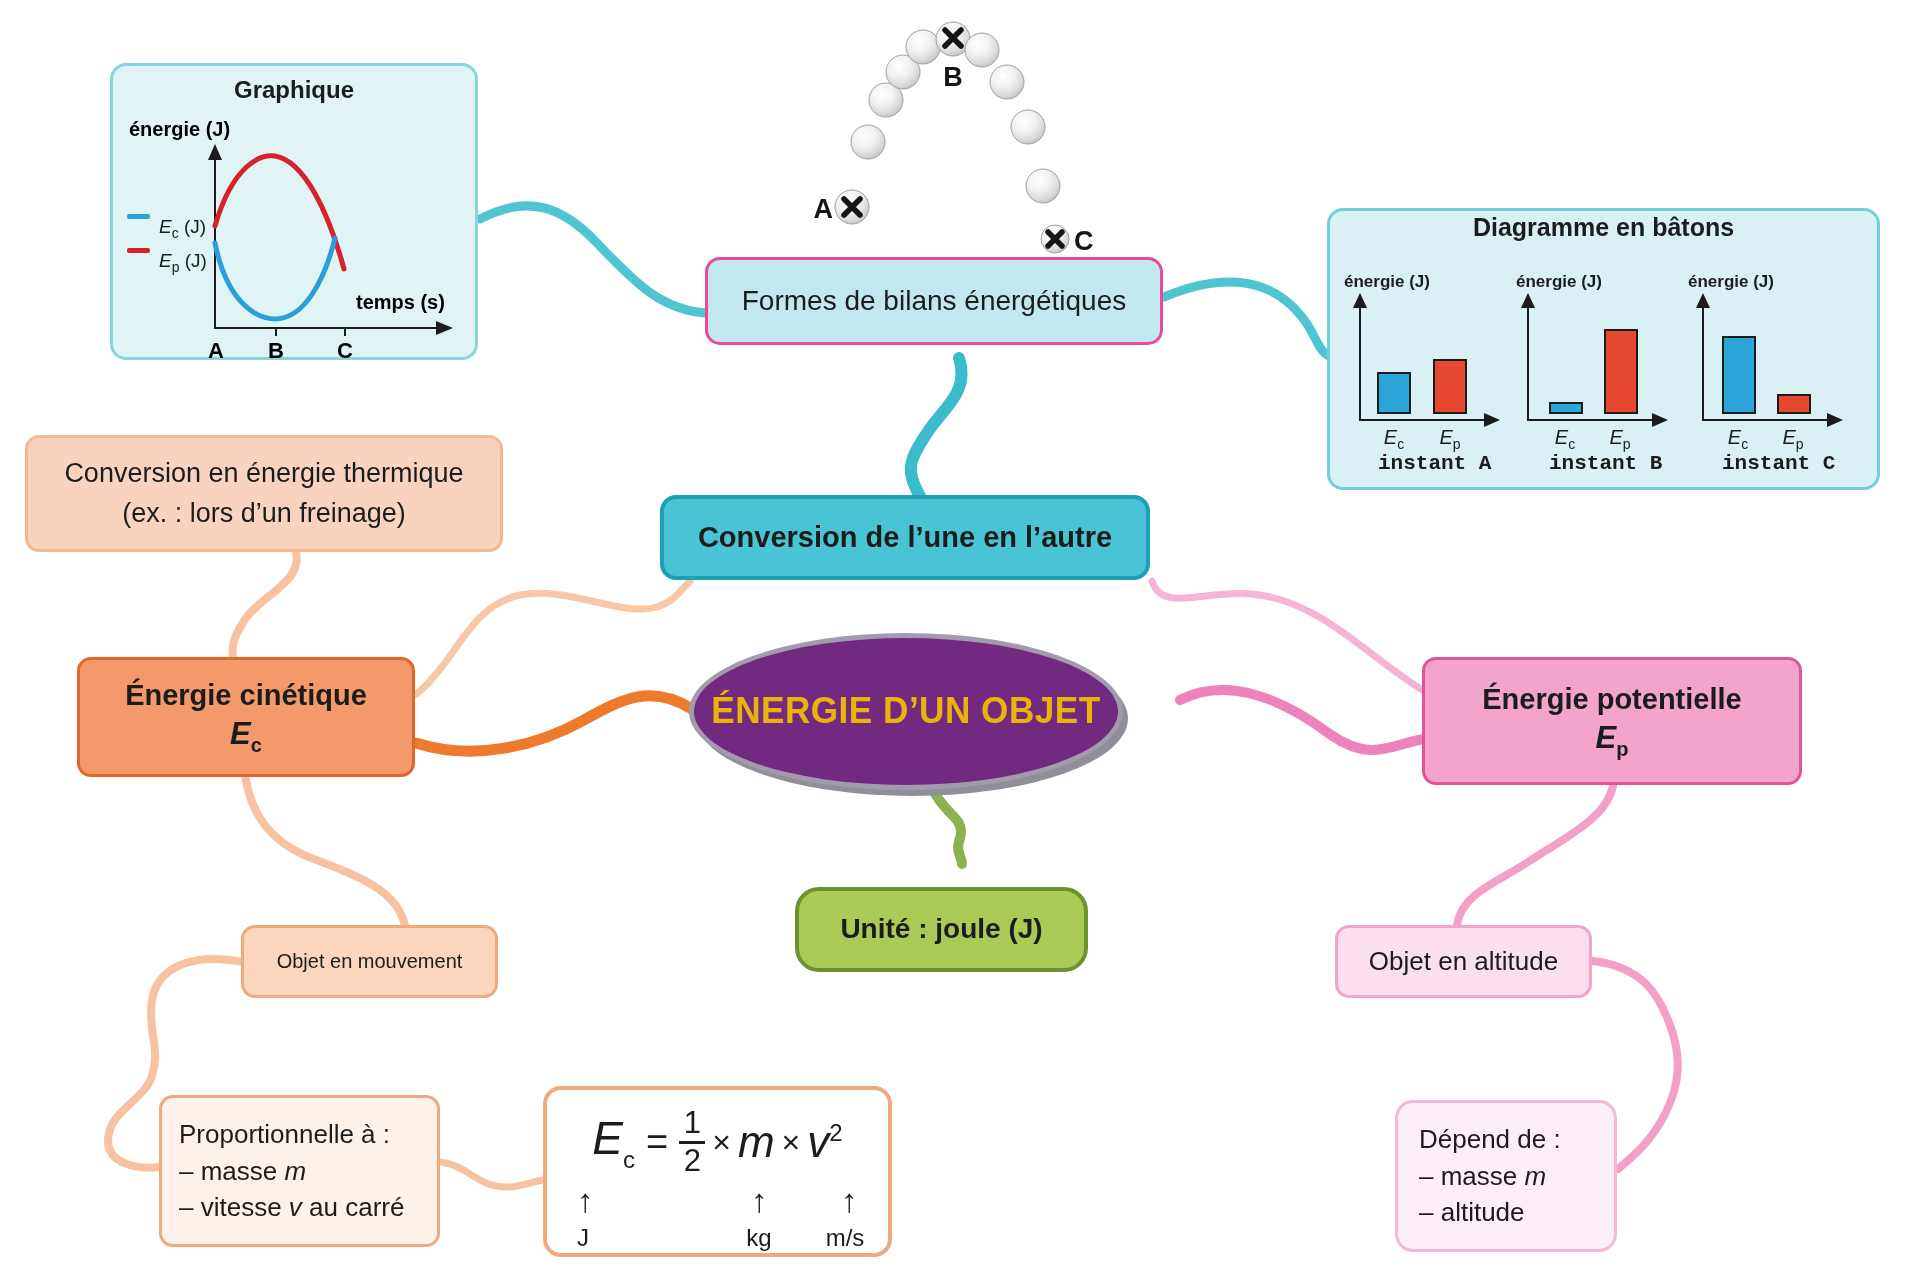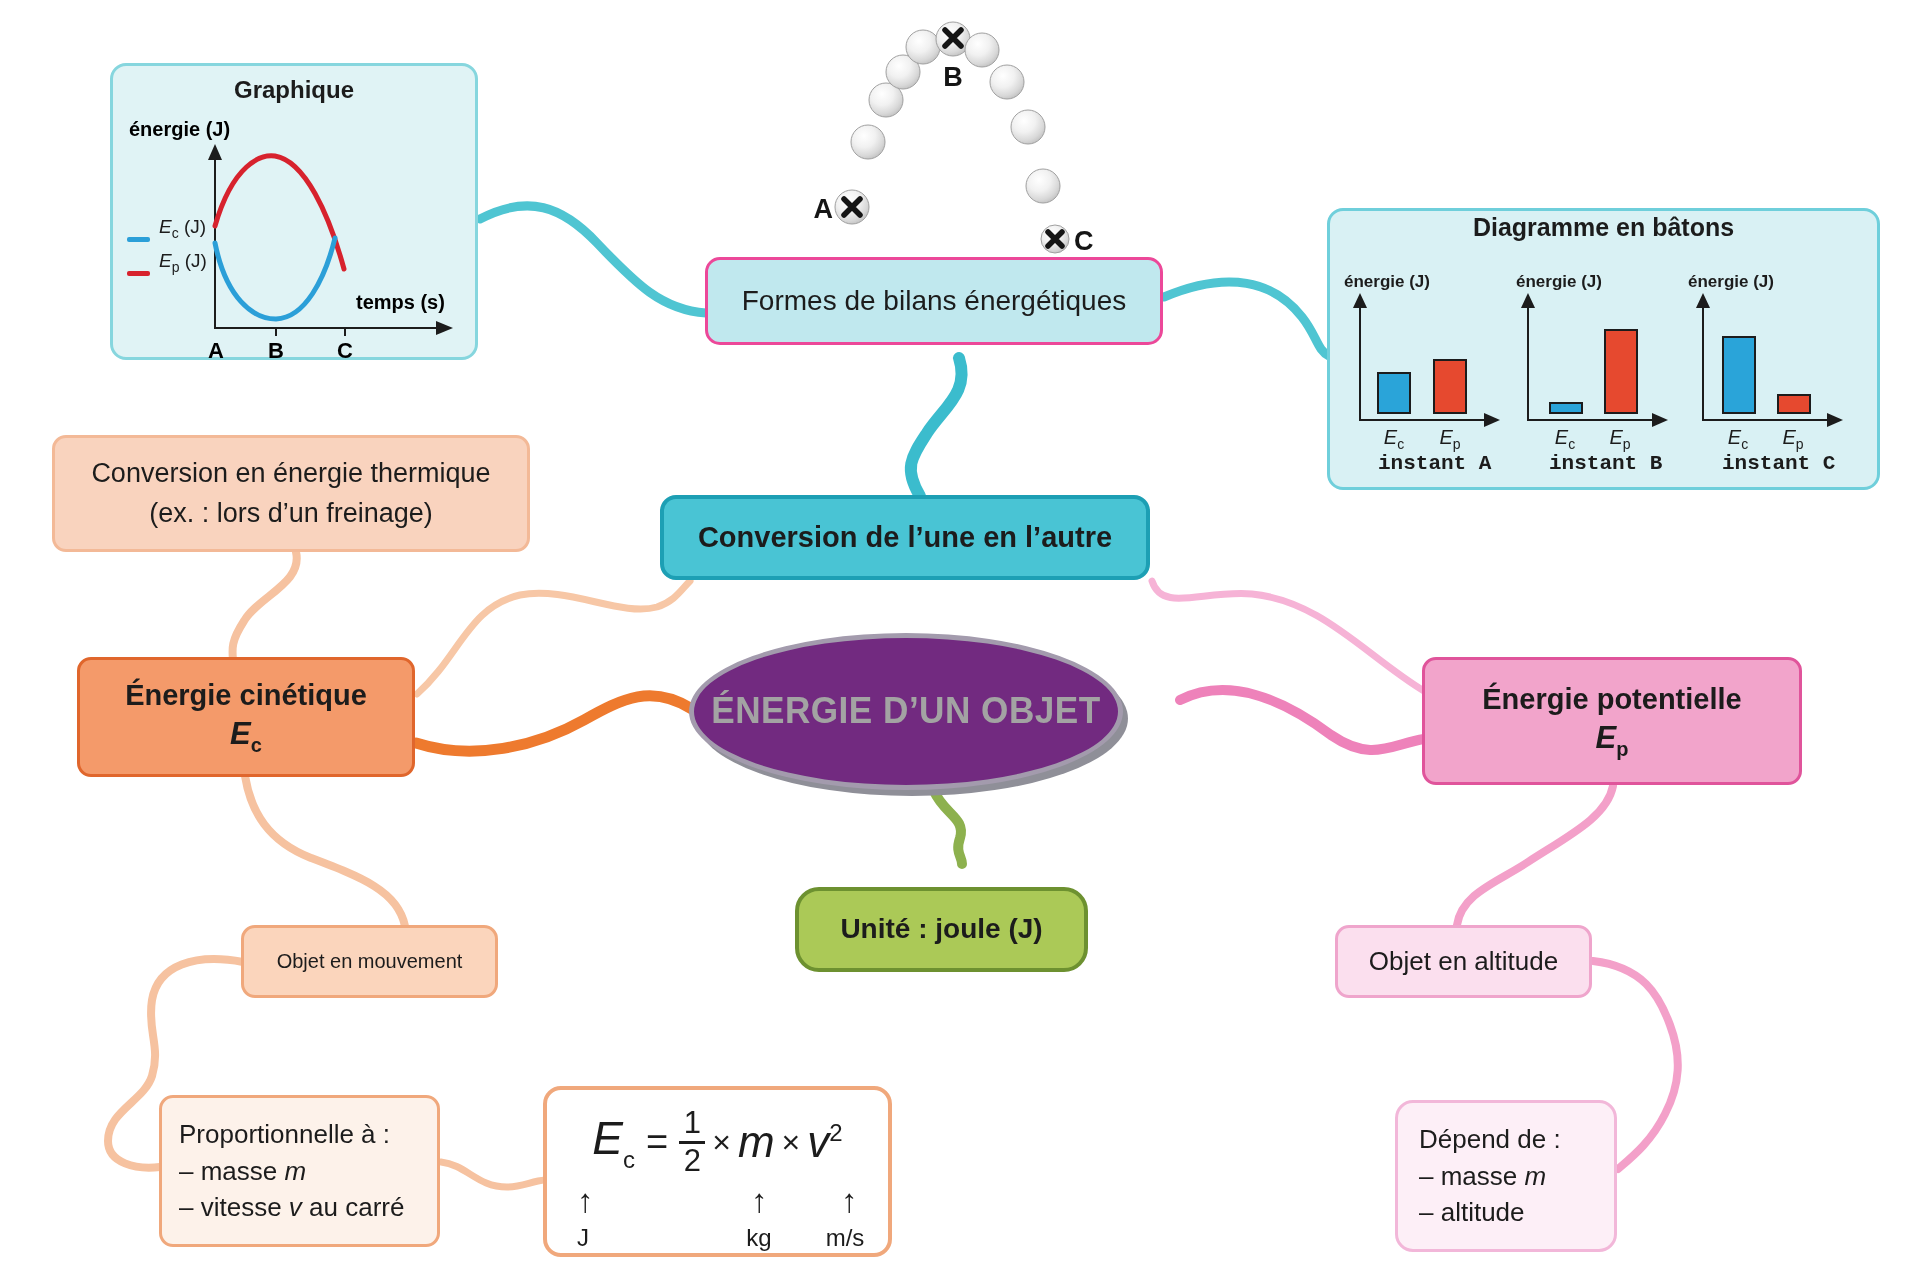"Ec (J)" .g-legend { align-items: flex-end -> flex-start }
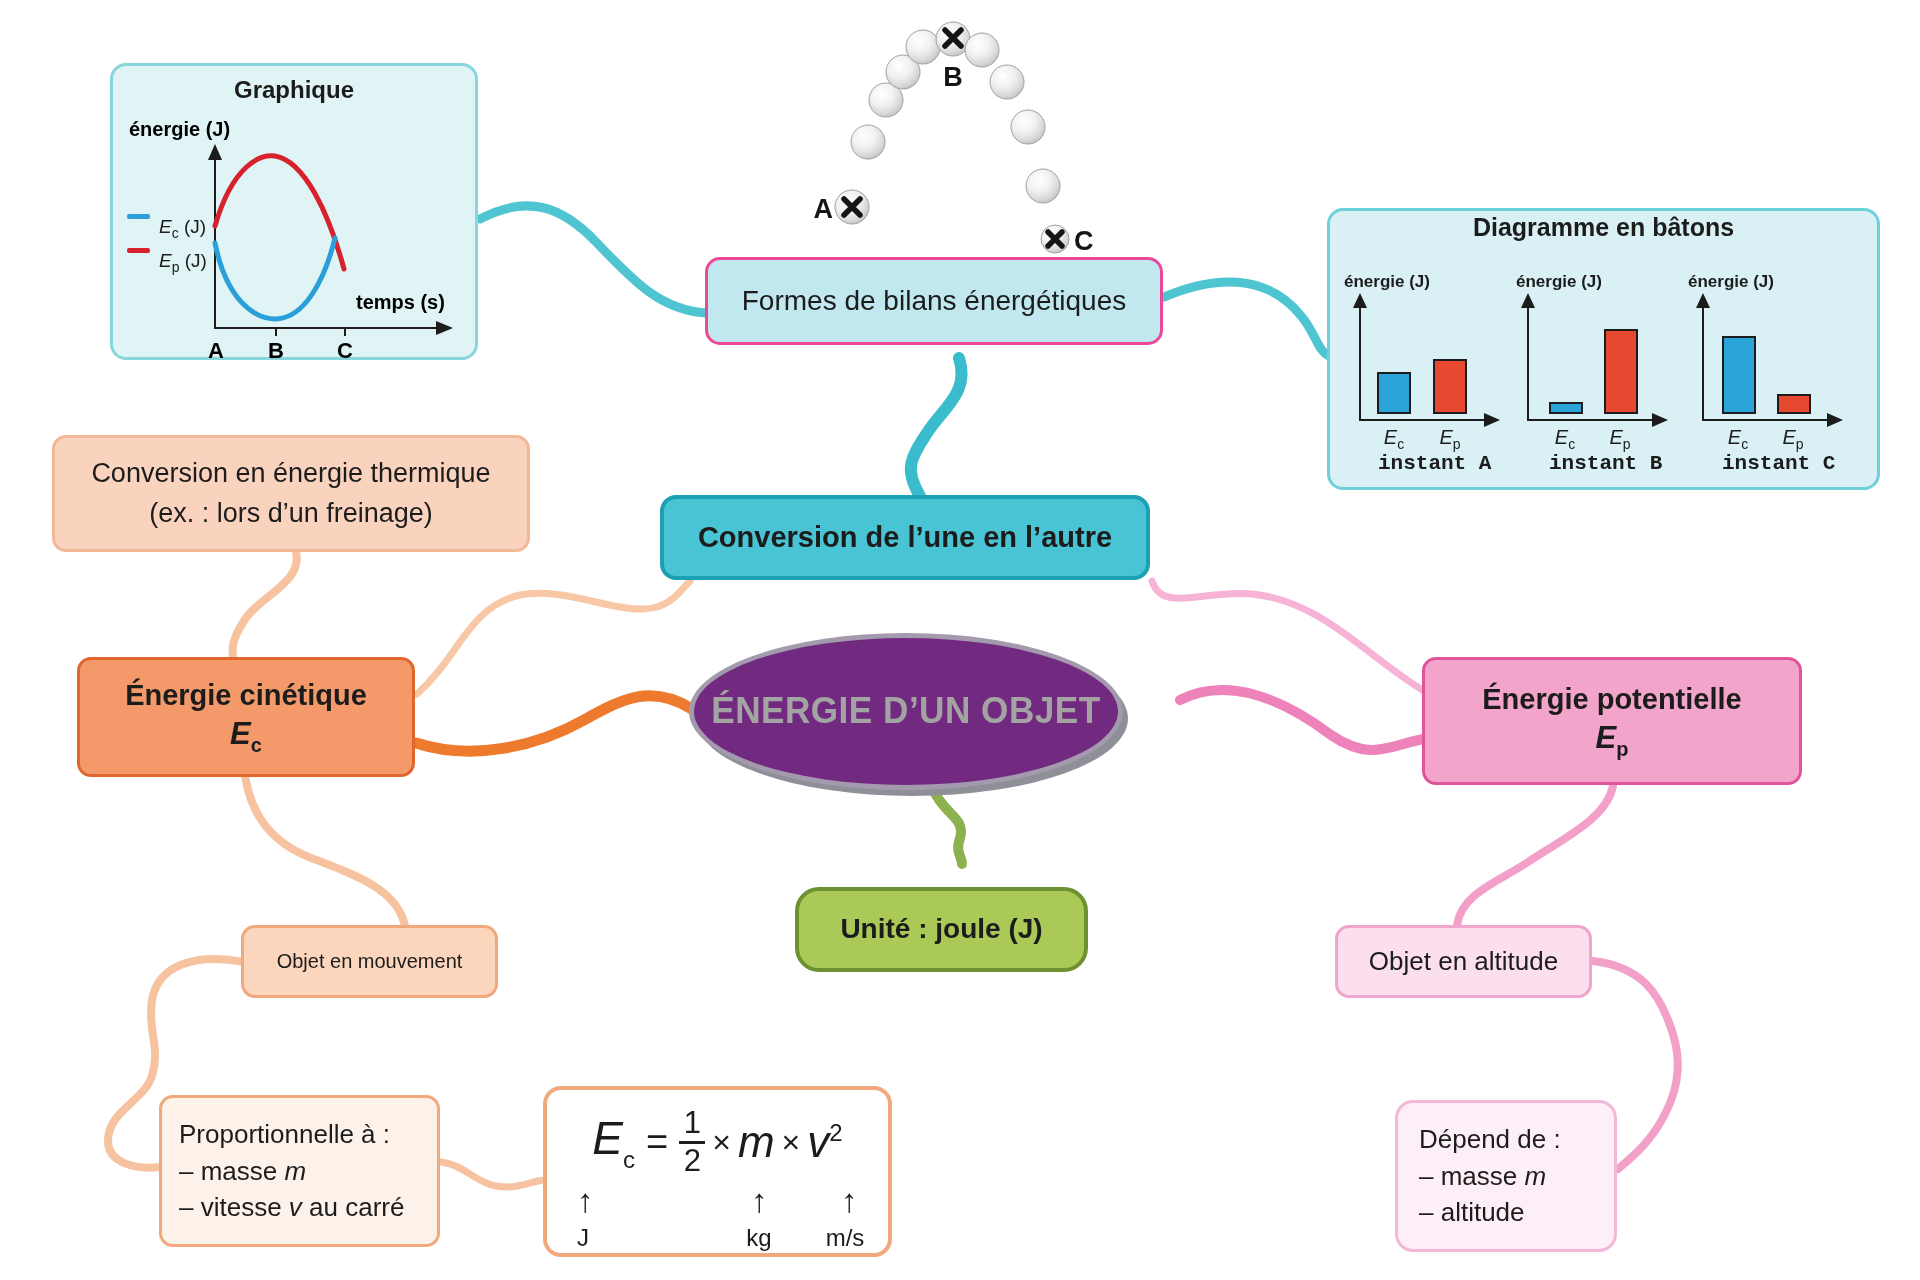"Conversion en énergie thermique" .box-thermique { margin-left: 27px -> none }
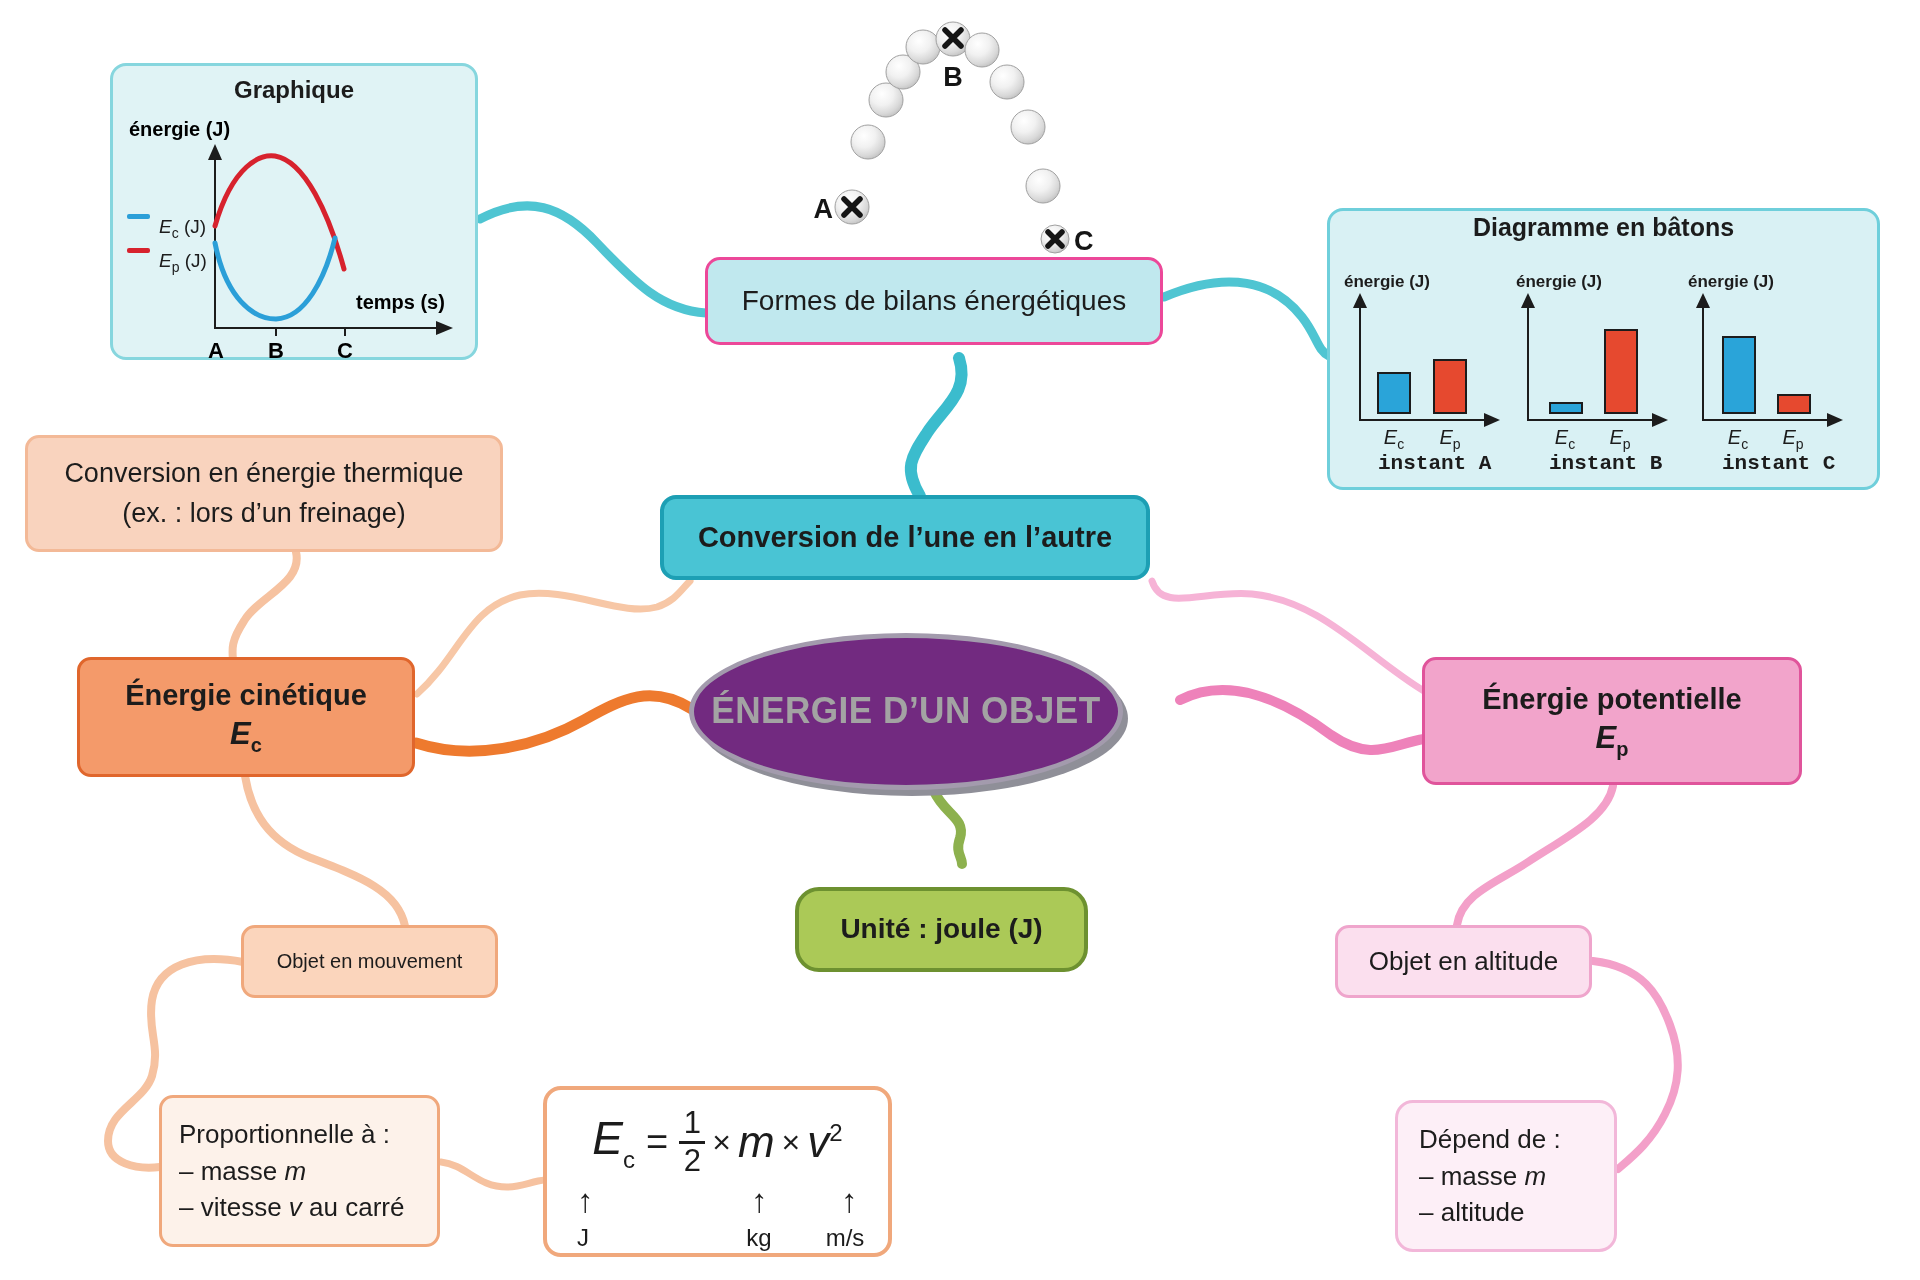"ÉNERGIE D’UN OBJET" .node-centre { color: #a3a3a3 -> #eab308 }
